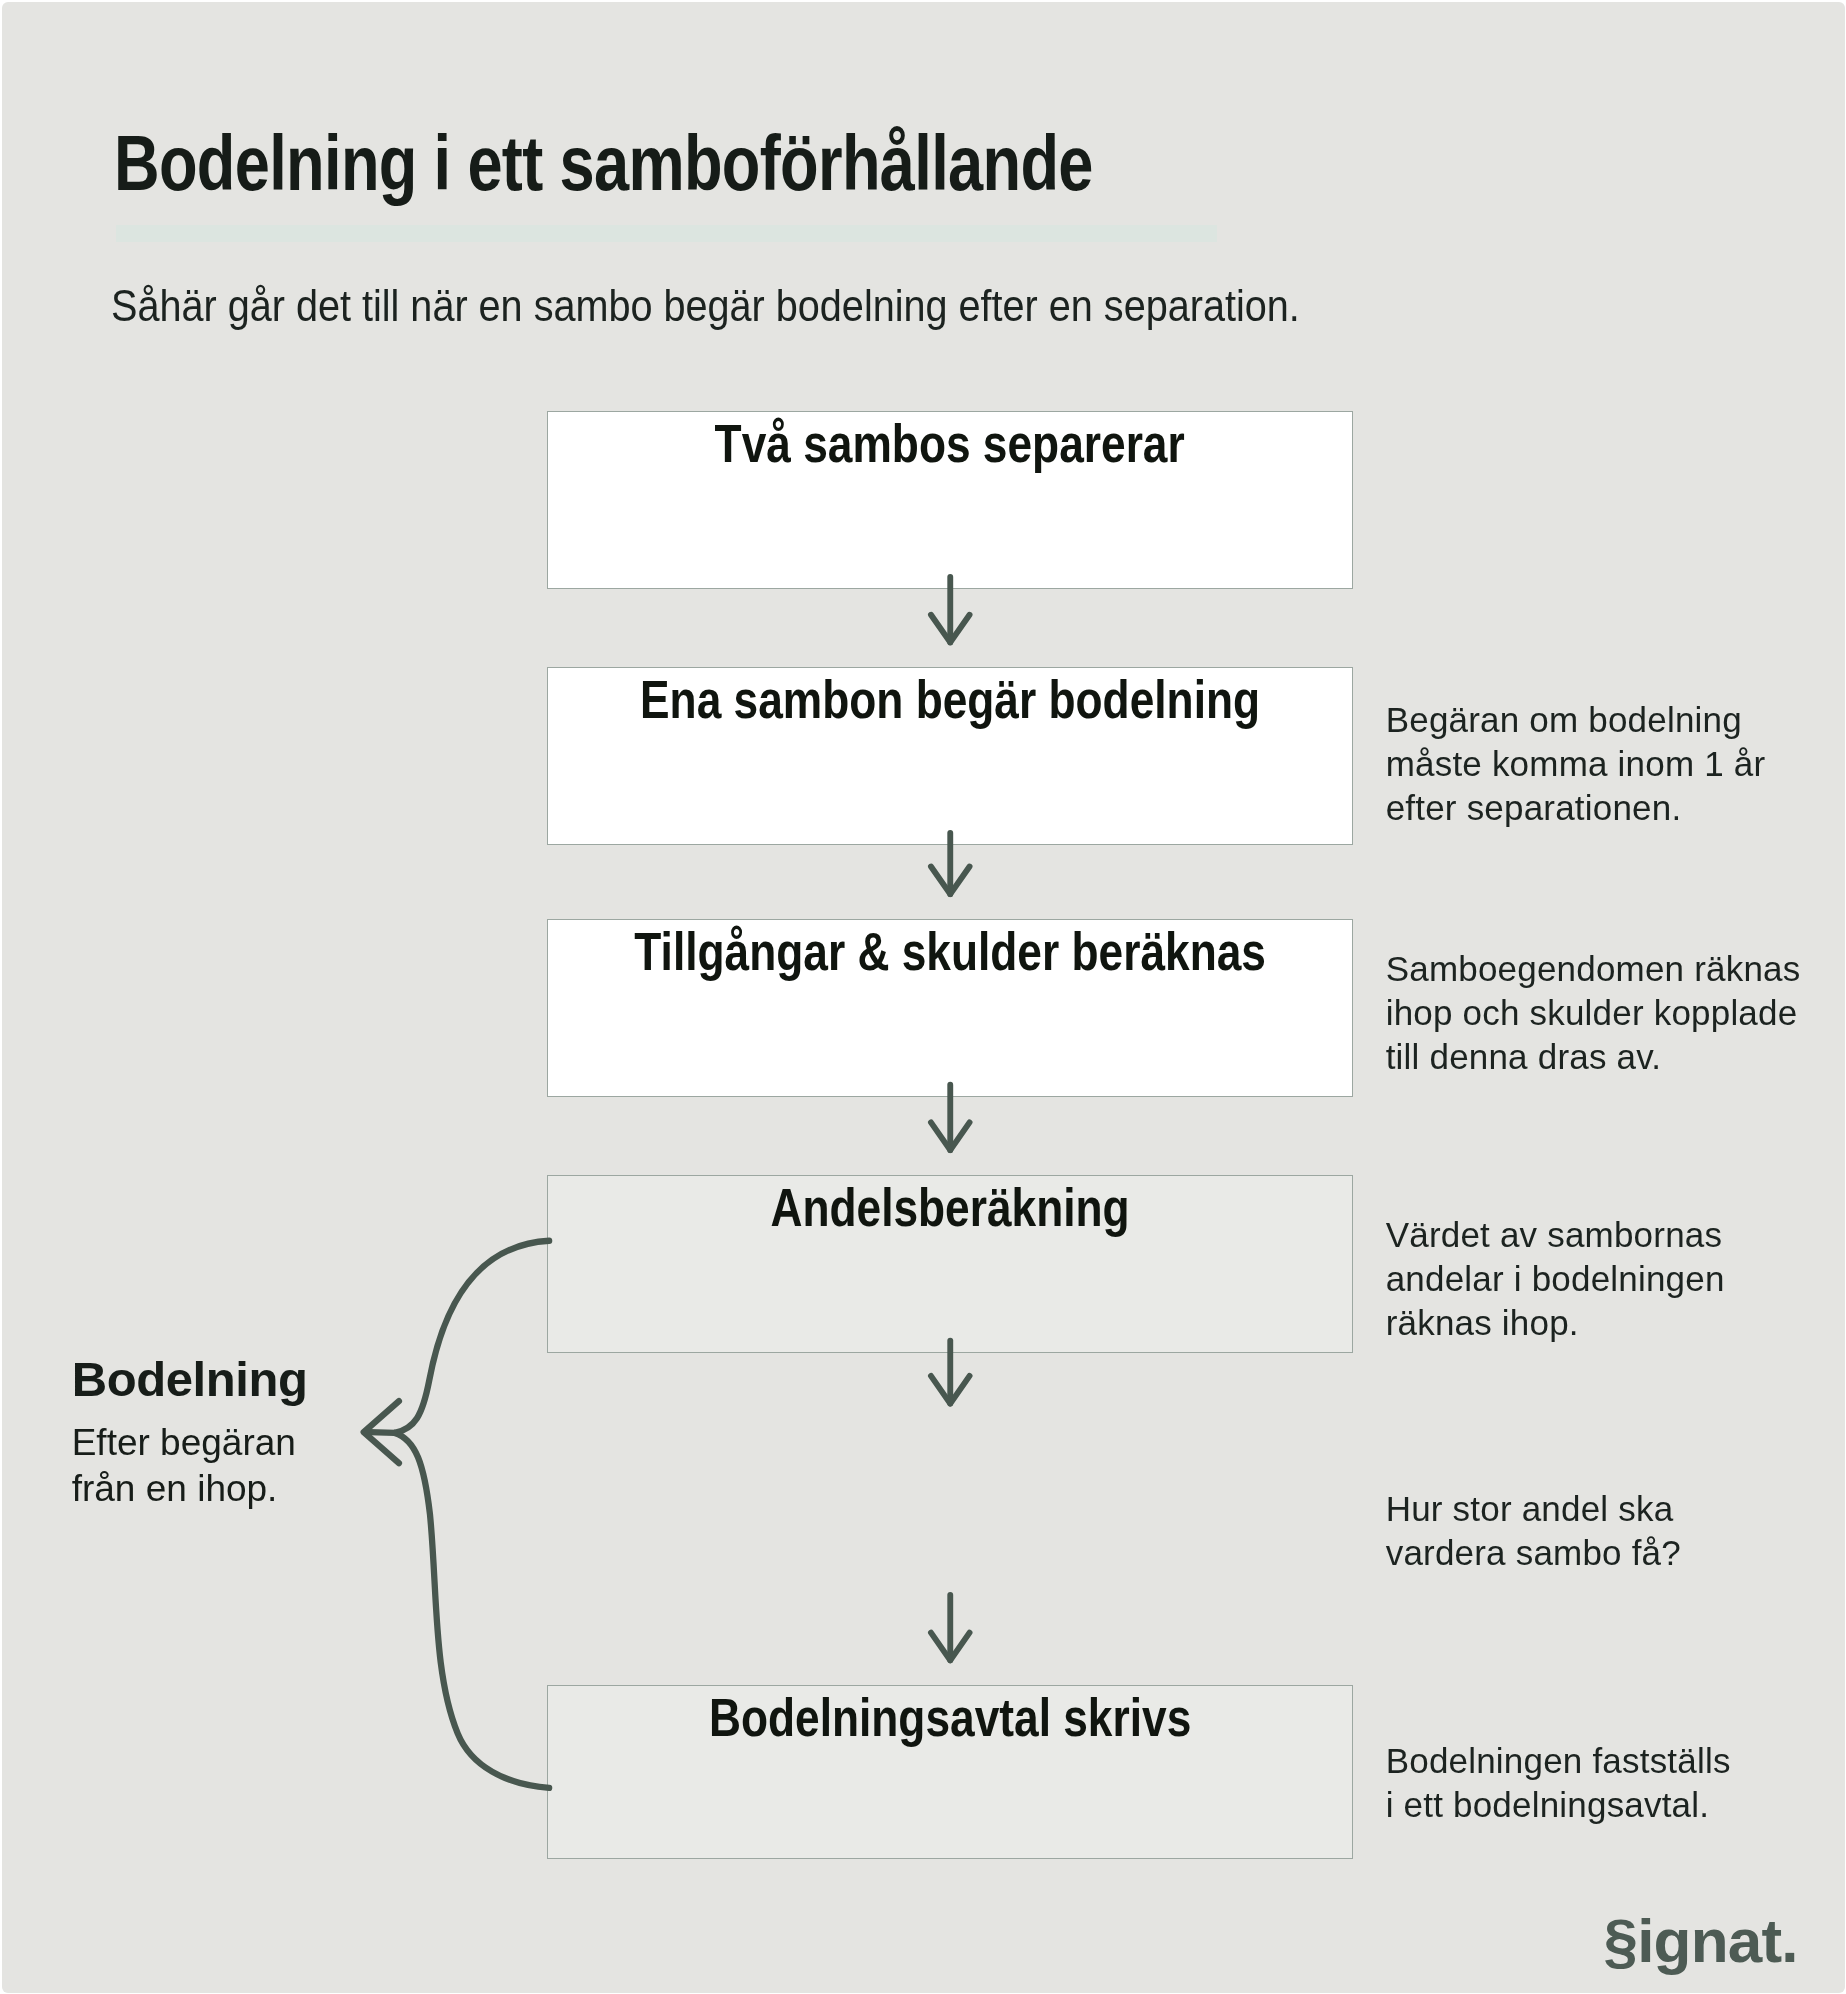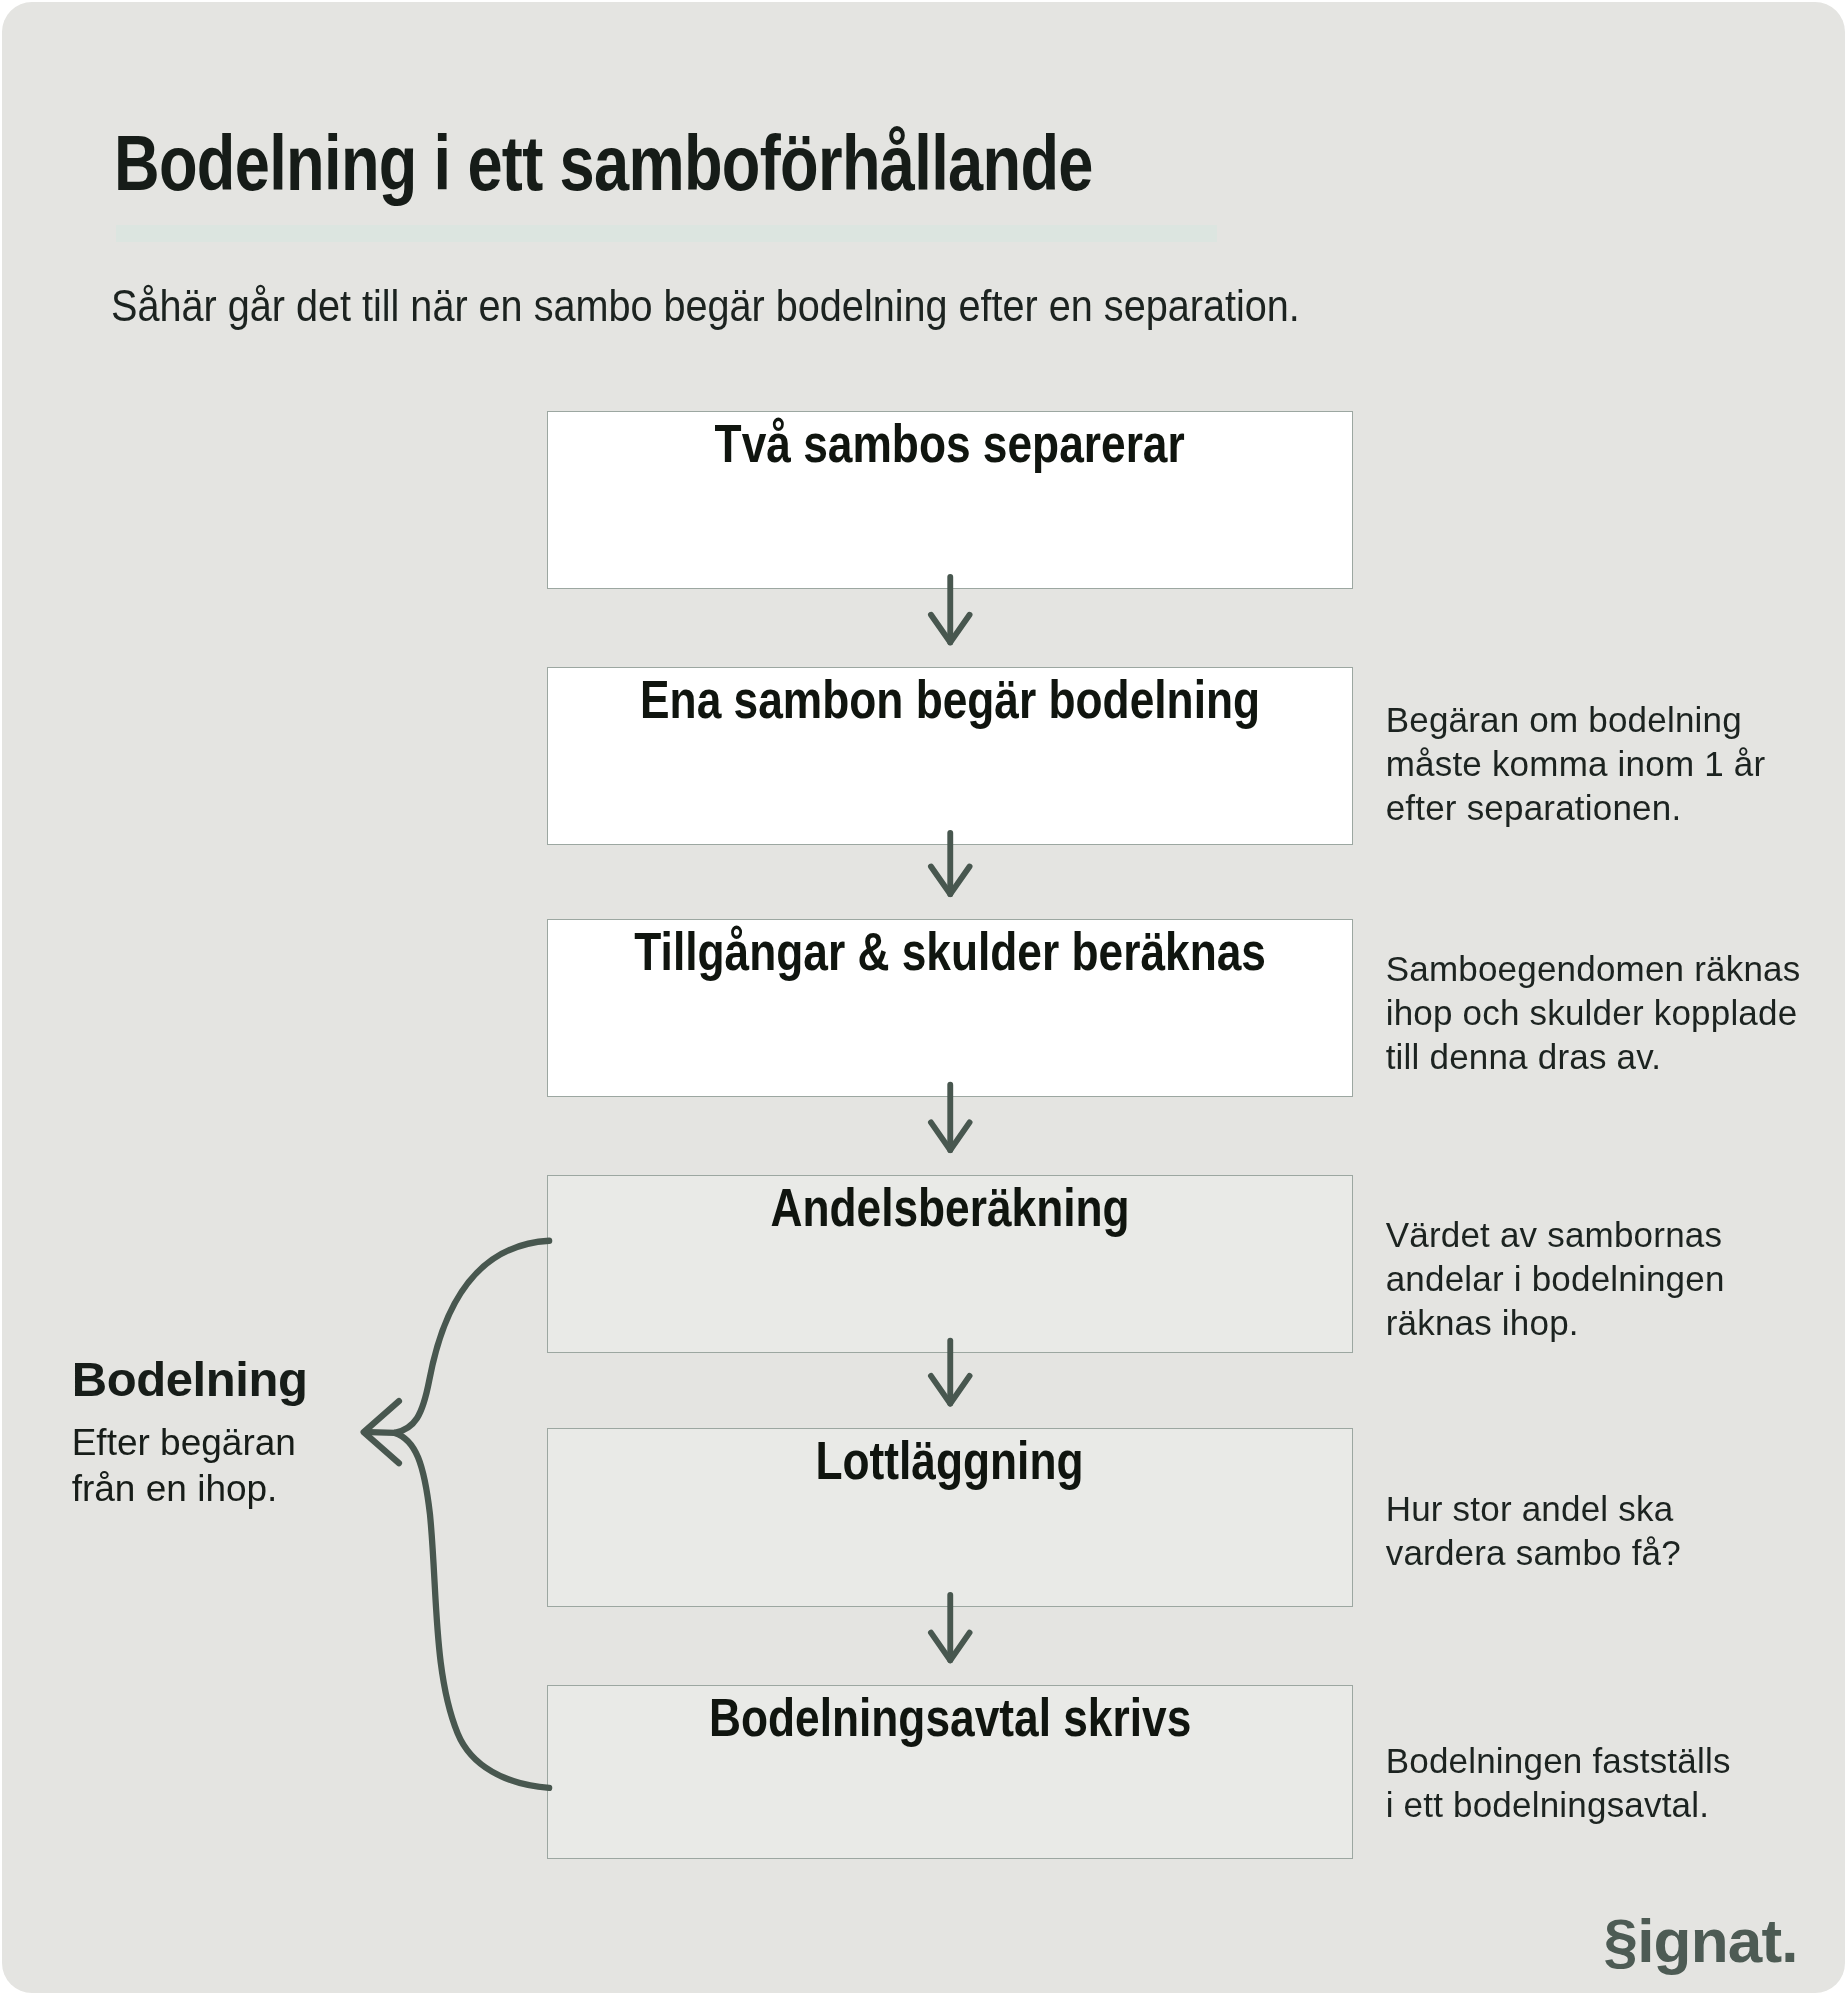"Bodelning i ett samboförhållande" .card { border-radius: 30px -> 6px }
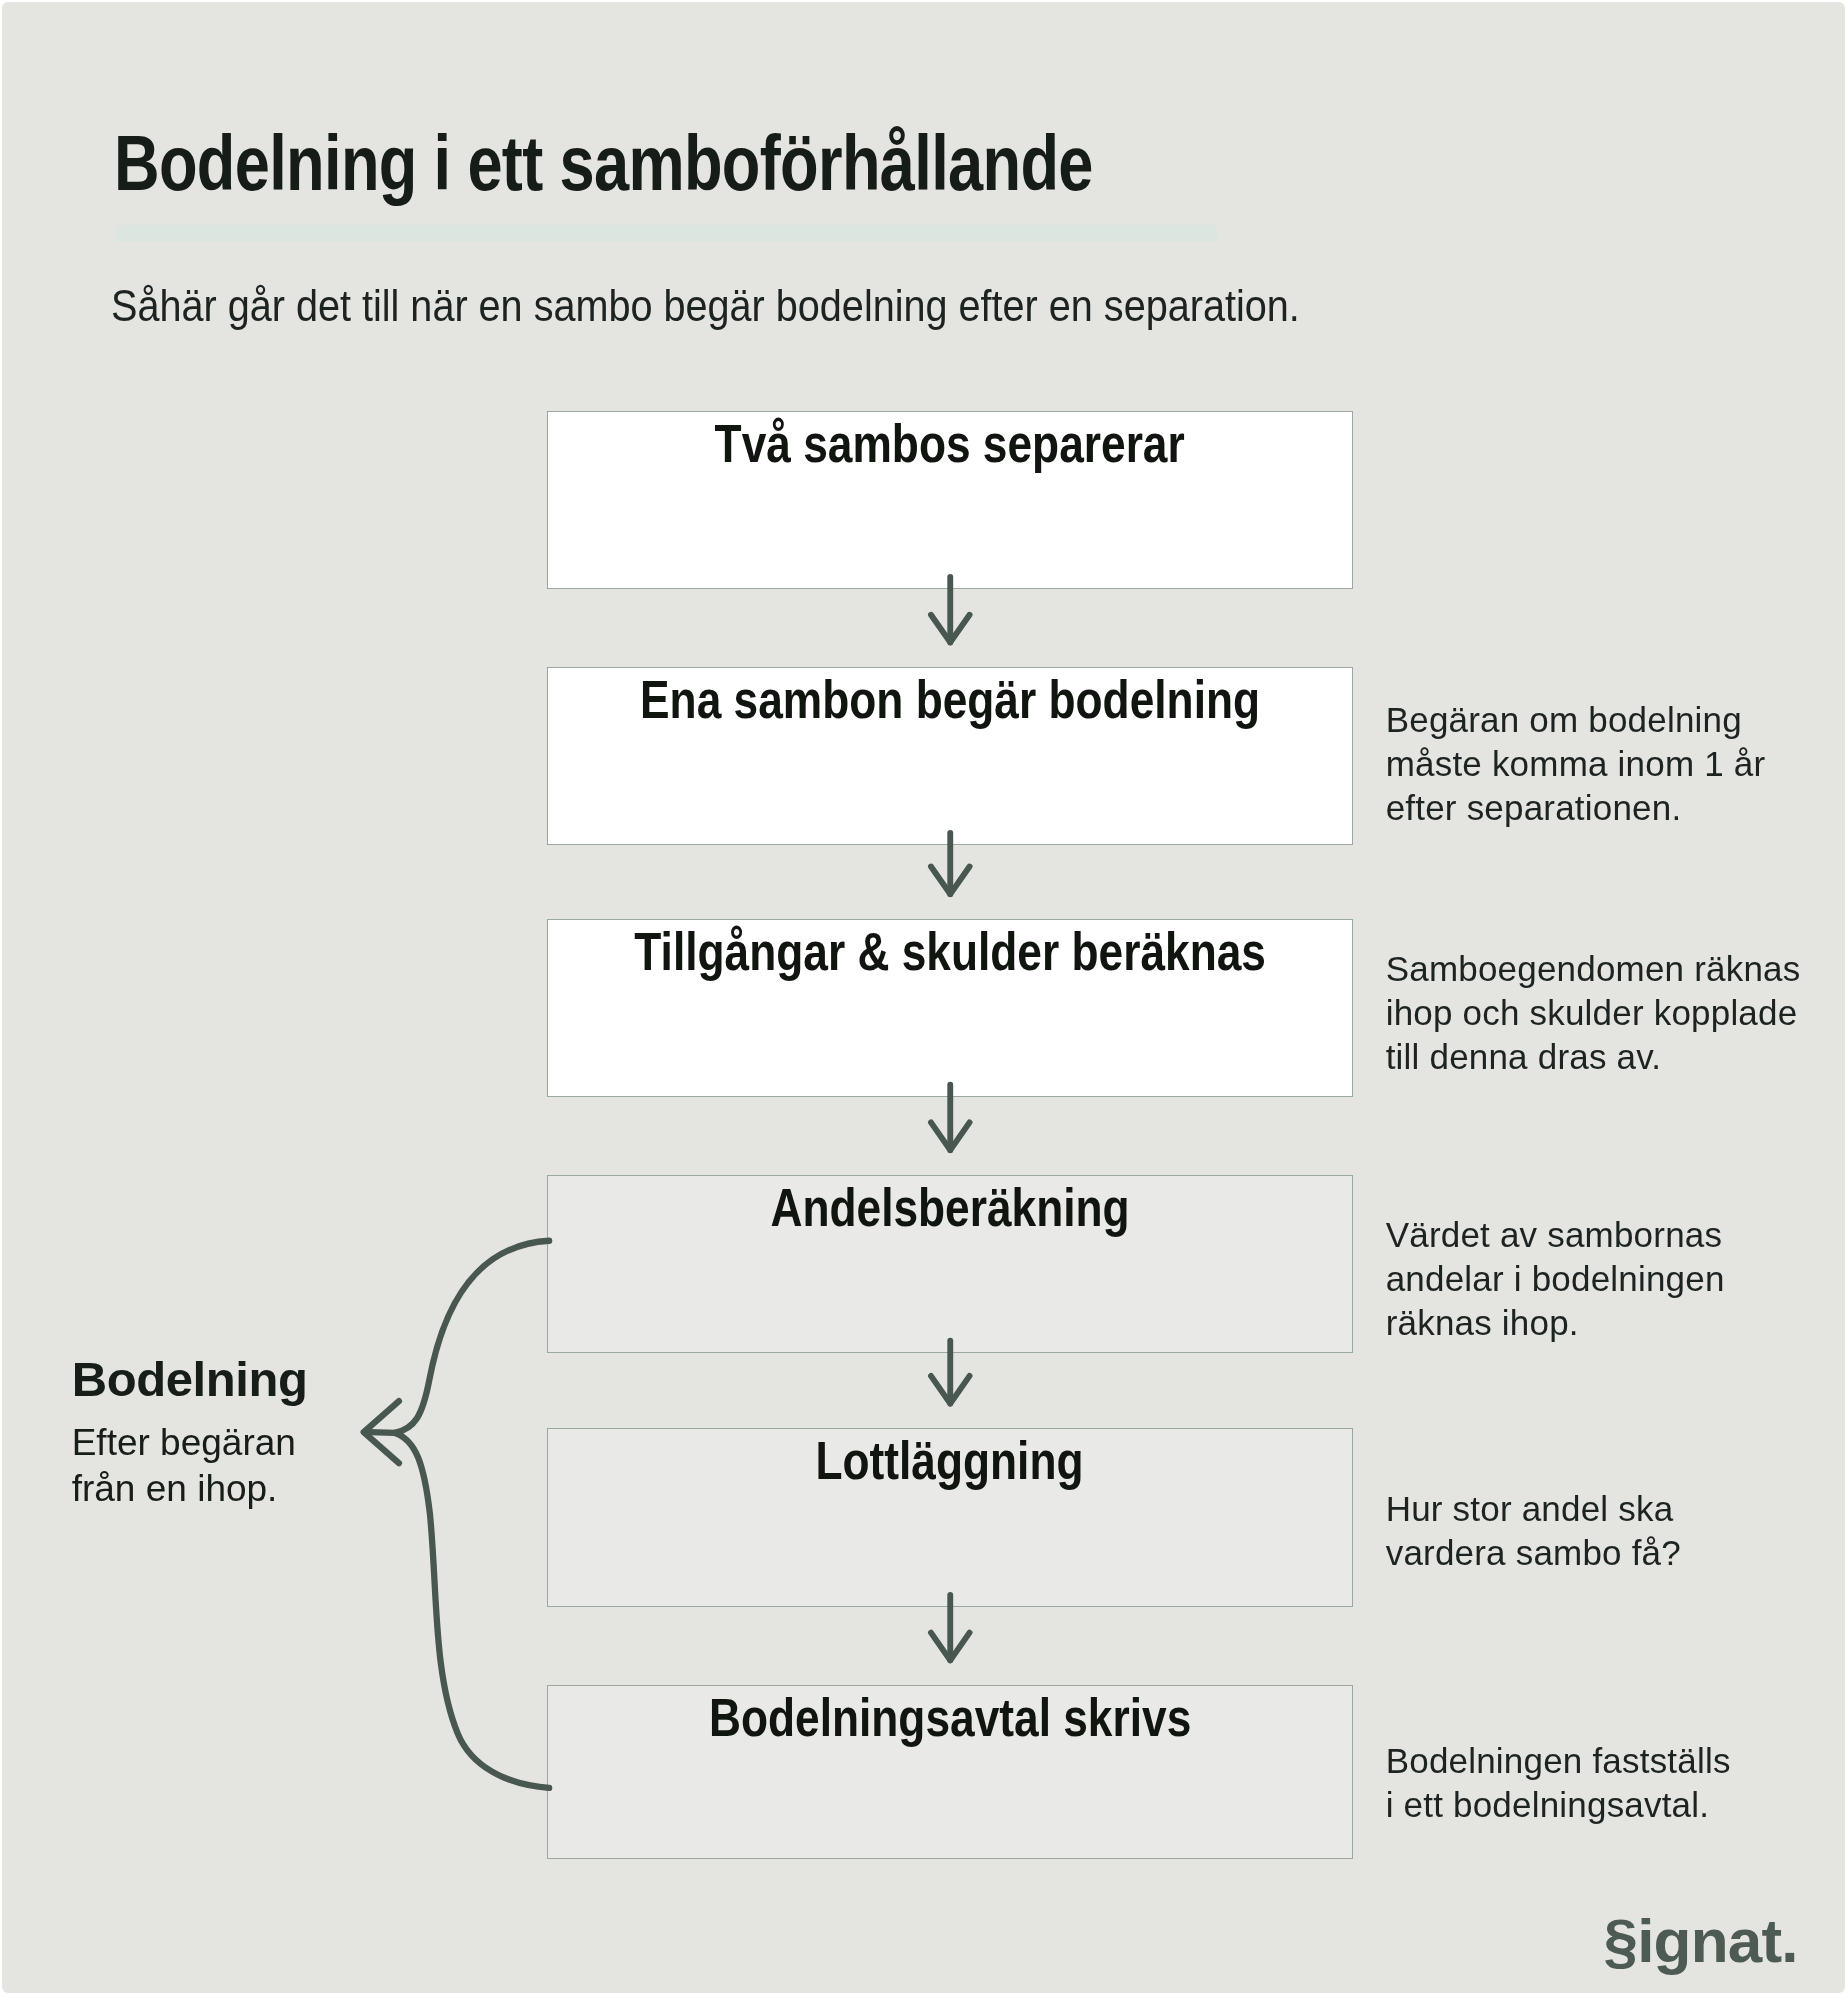"Lottläggning" div.flow-box { html: <div> <span>Lottläggning</span> </div> -> none }
